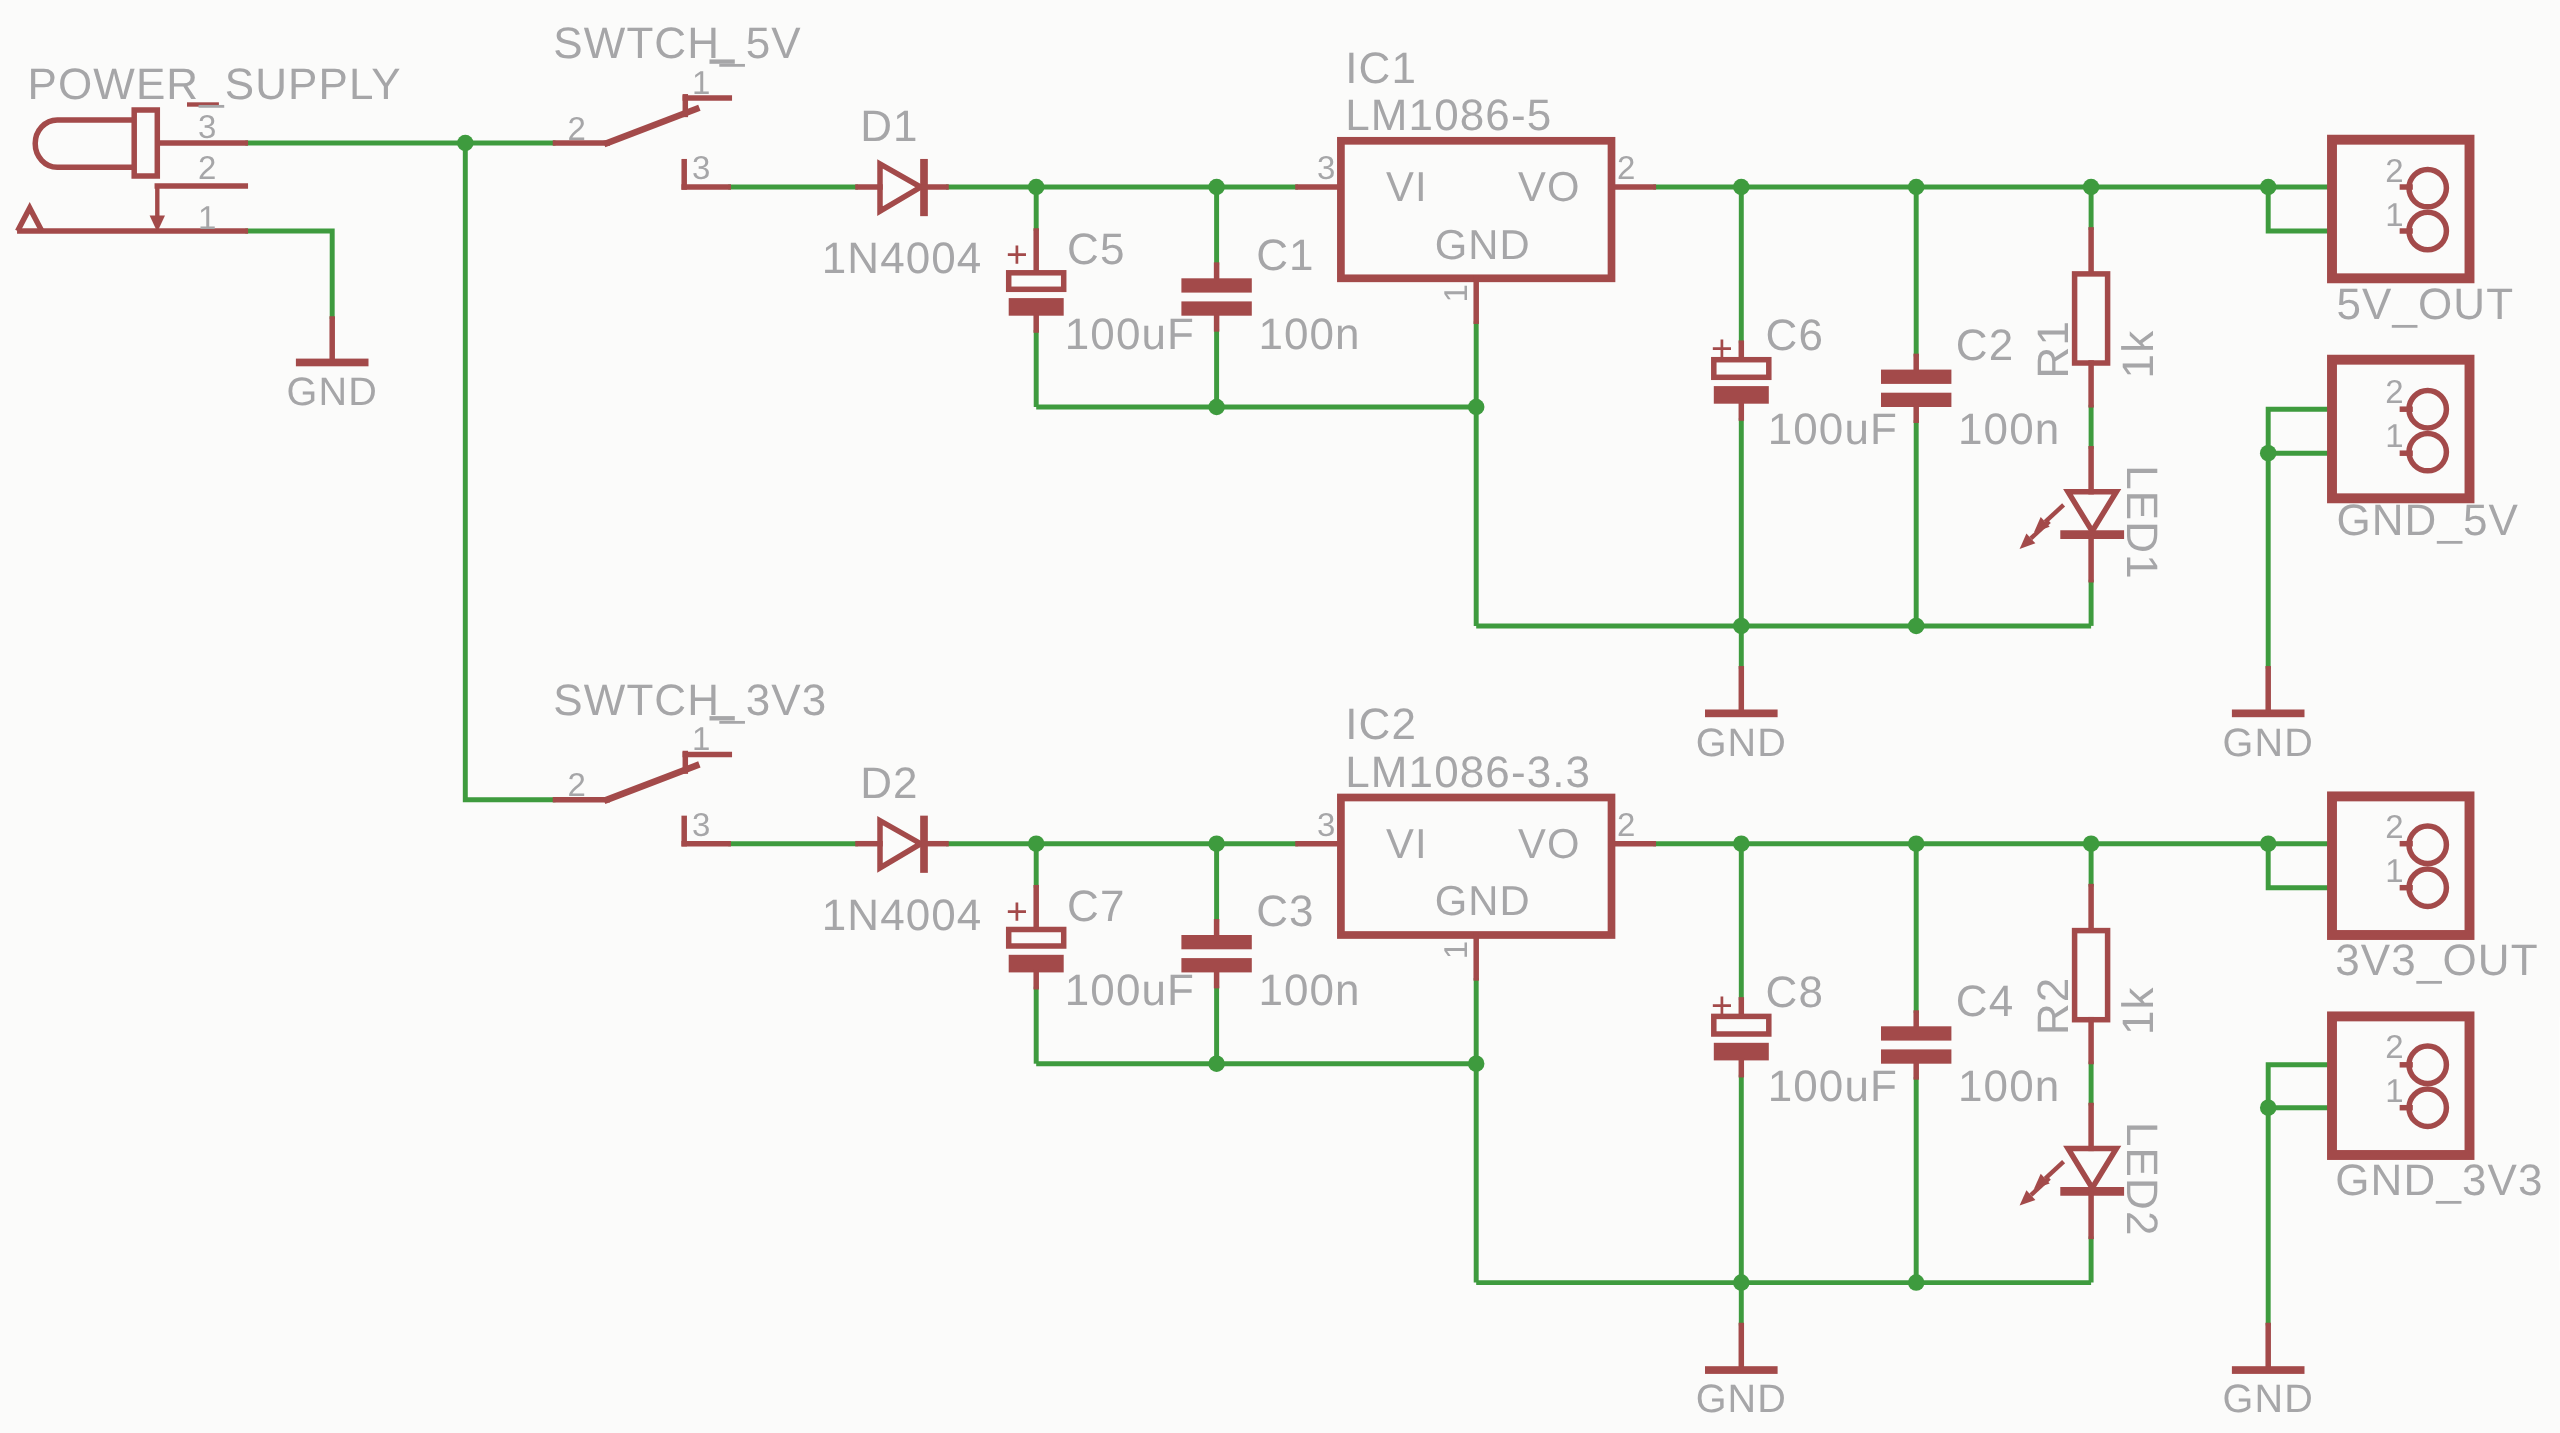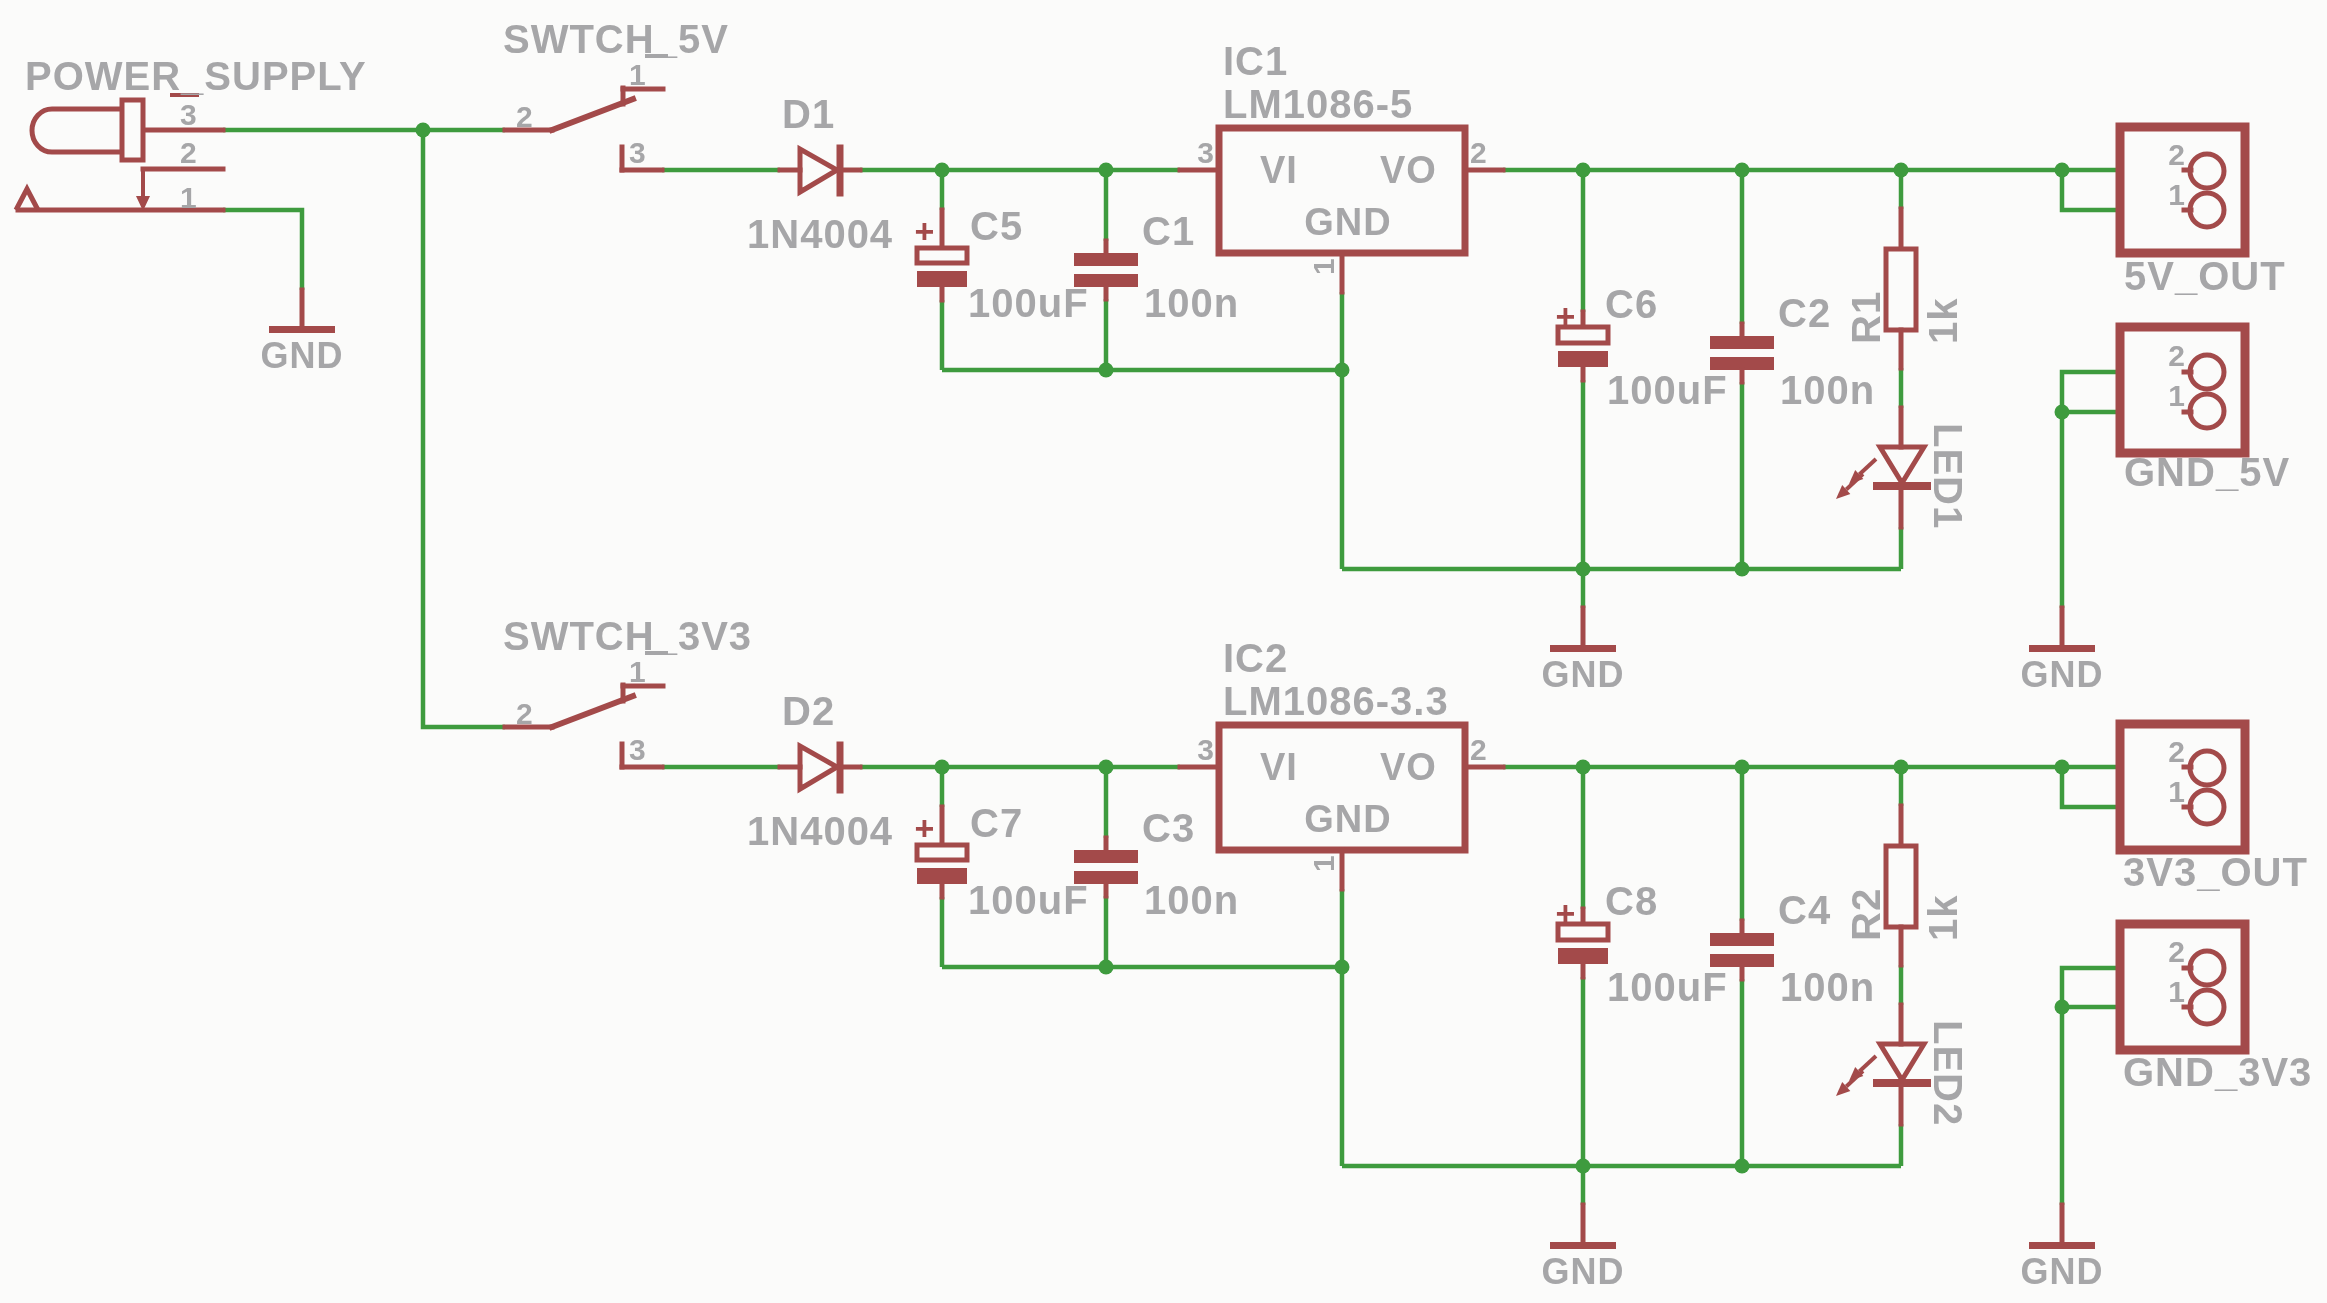"POWER_SUPPLY" .page { font-weight: bold -> none }
